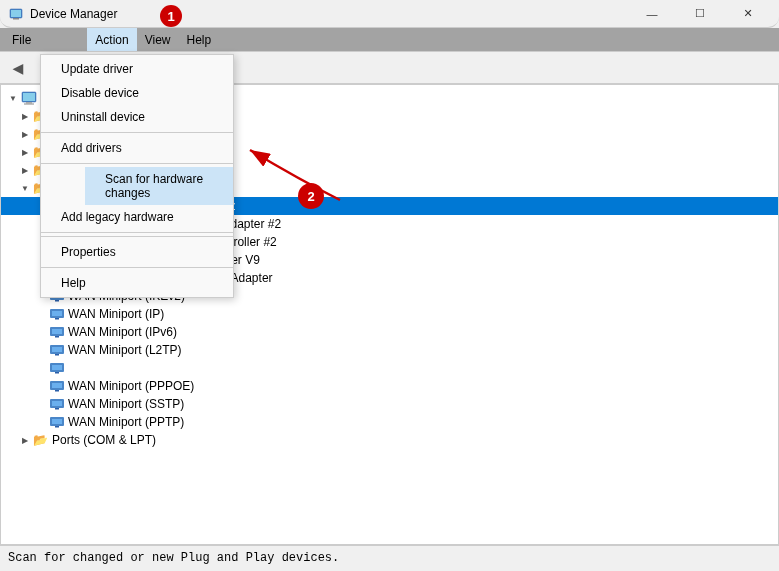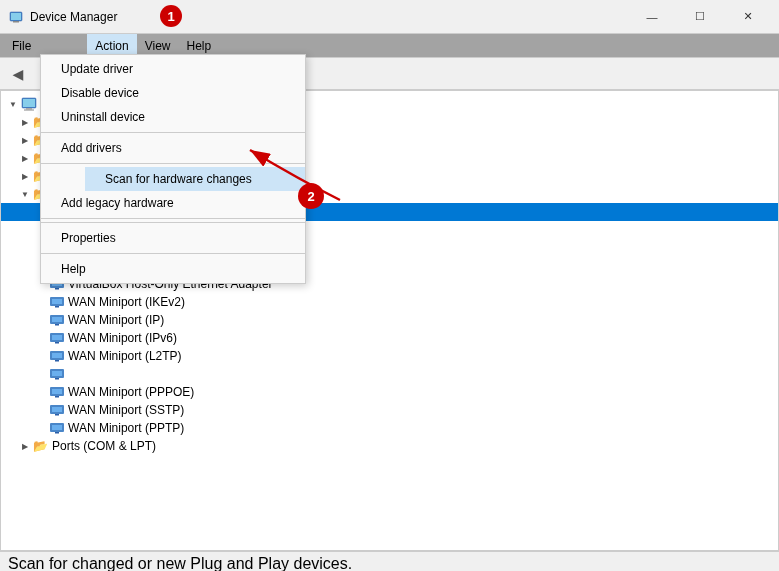"Device Manager" .title-bar { border-radius: none -> 11px; height: 34px -> 28px }
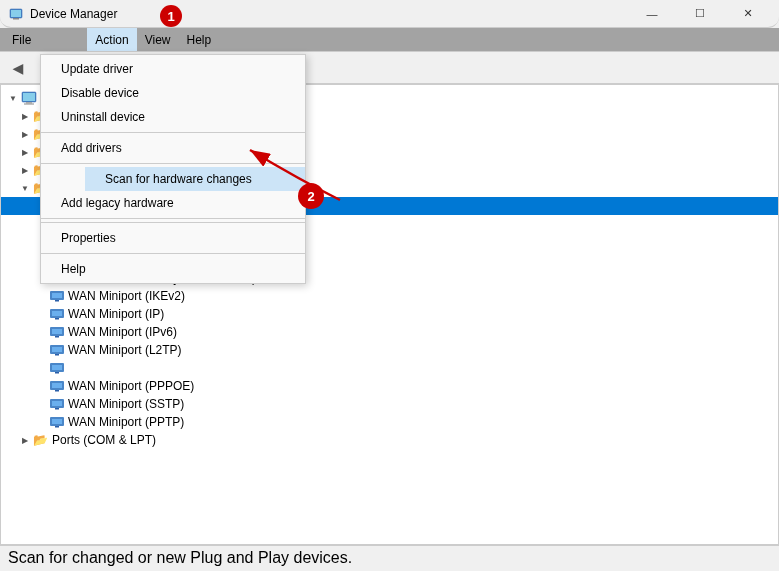"Update driver" .dropdown-overlay { width: 266px -> 194px }
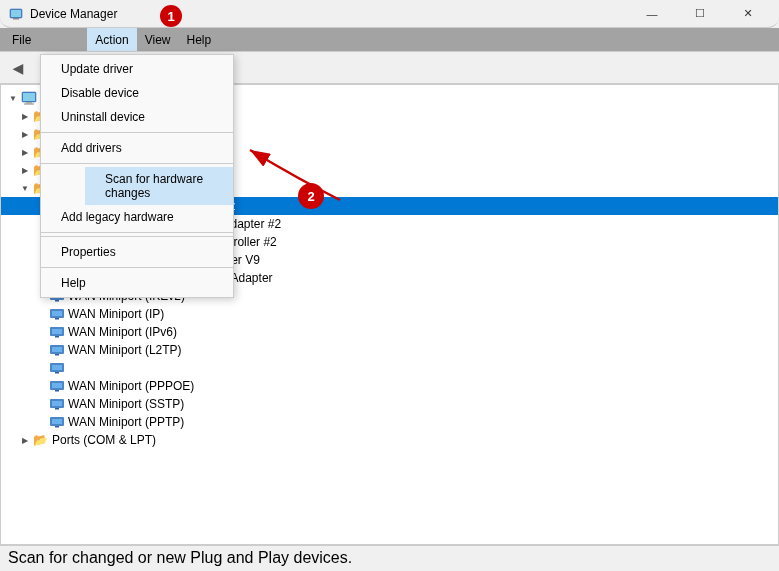"Scan for changed or new" .status-bar { font-family: none -> Liberation Mono, monospace; font-size: 16px -> 12px }
